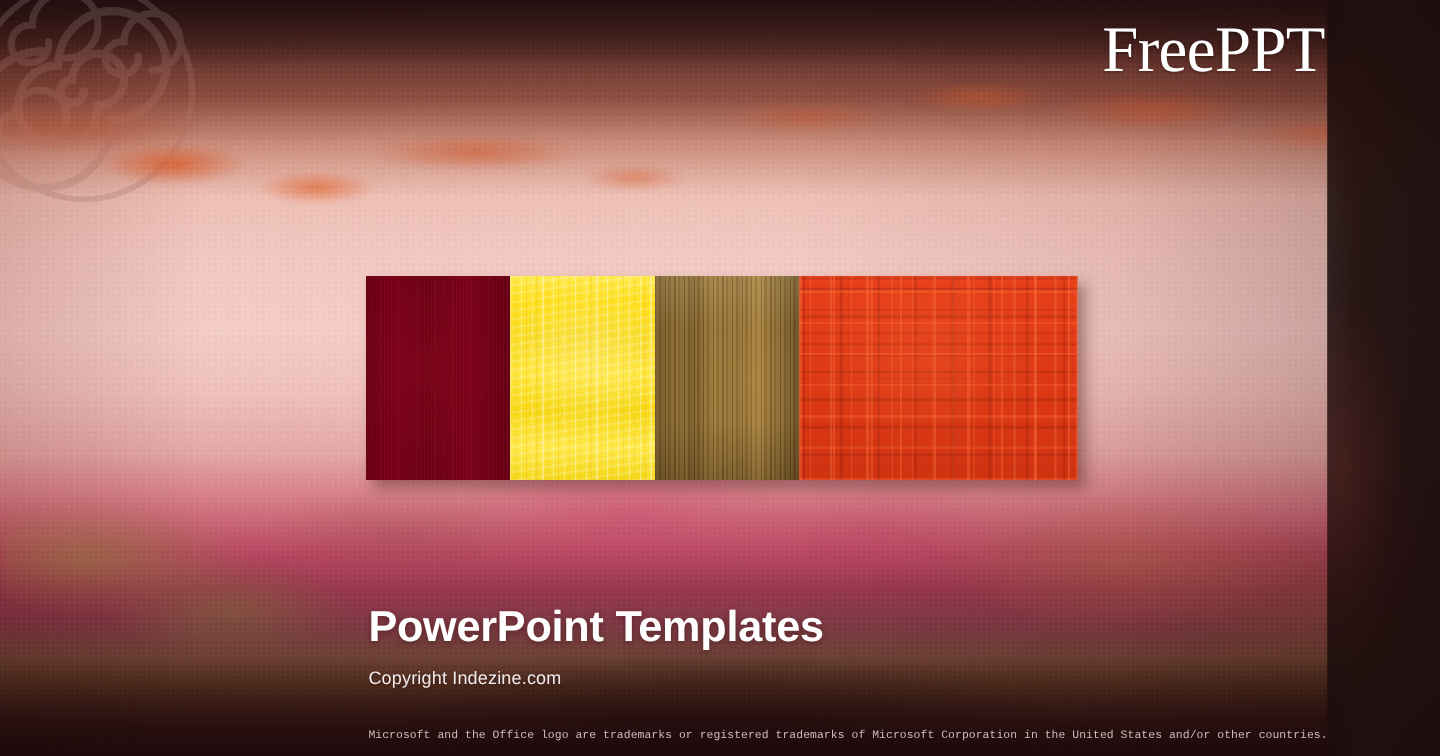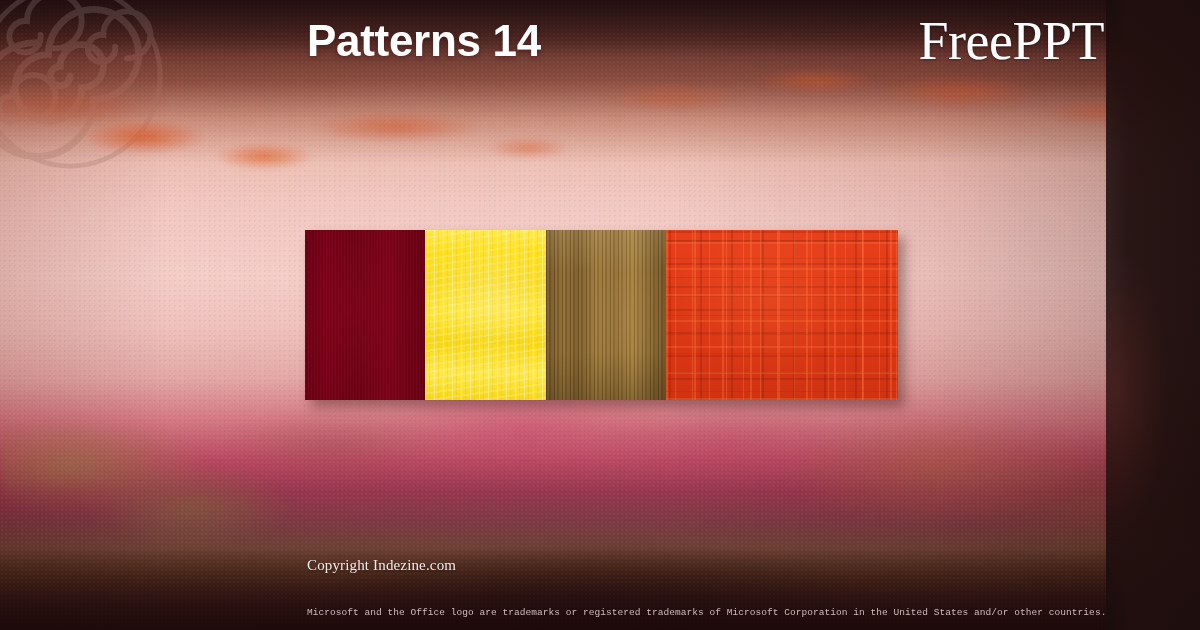"Patterns 14" div.title { html: <div>Patterns 14</div> -> none }
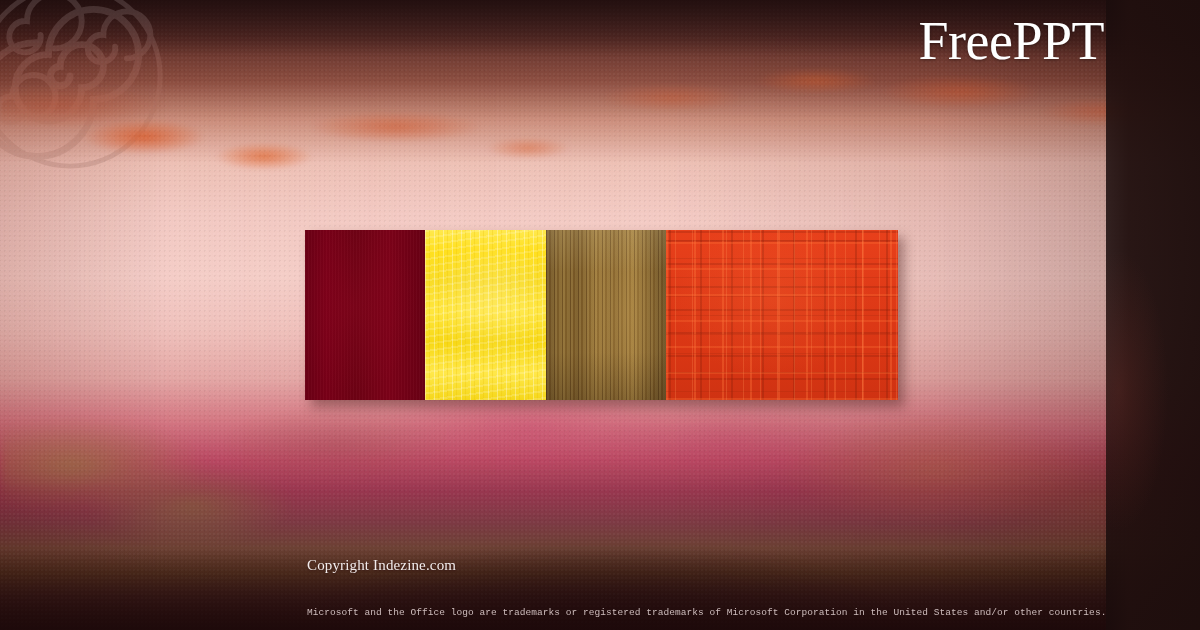"PowerPoint Templates" div.footer-title { html: none -> <div>PowerPoint Templates</div> }
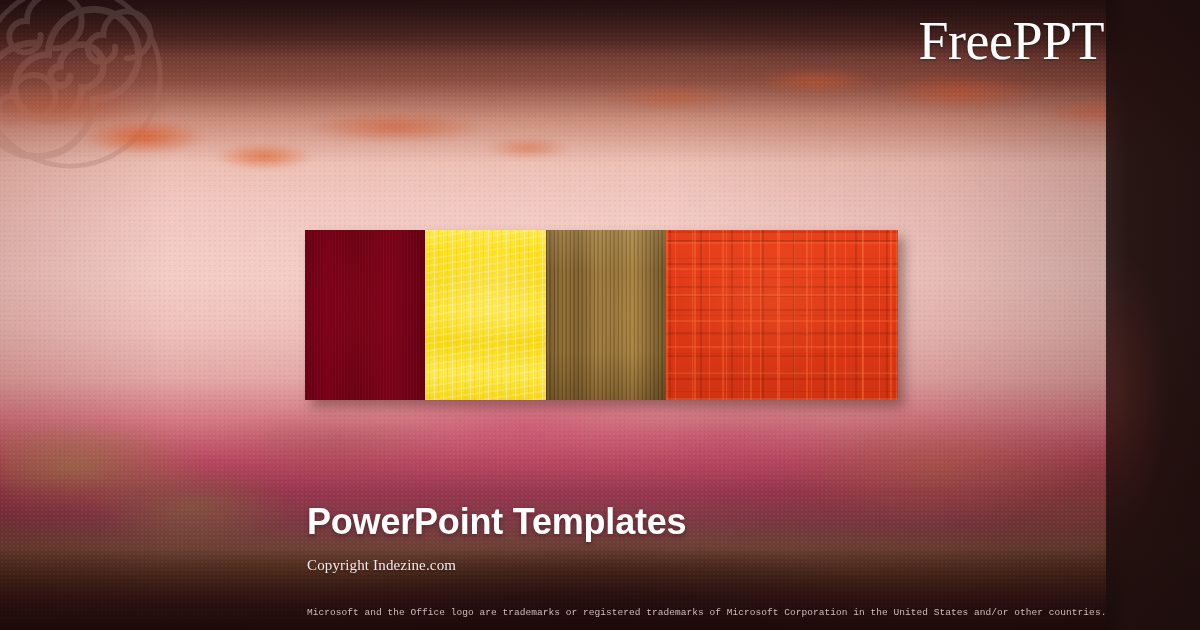"Copyright Indezine.com" .footer-copyright { font-family: Liberation Serif, serif -> Liberation Sans, sans-serif }
